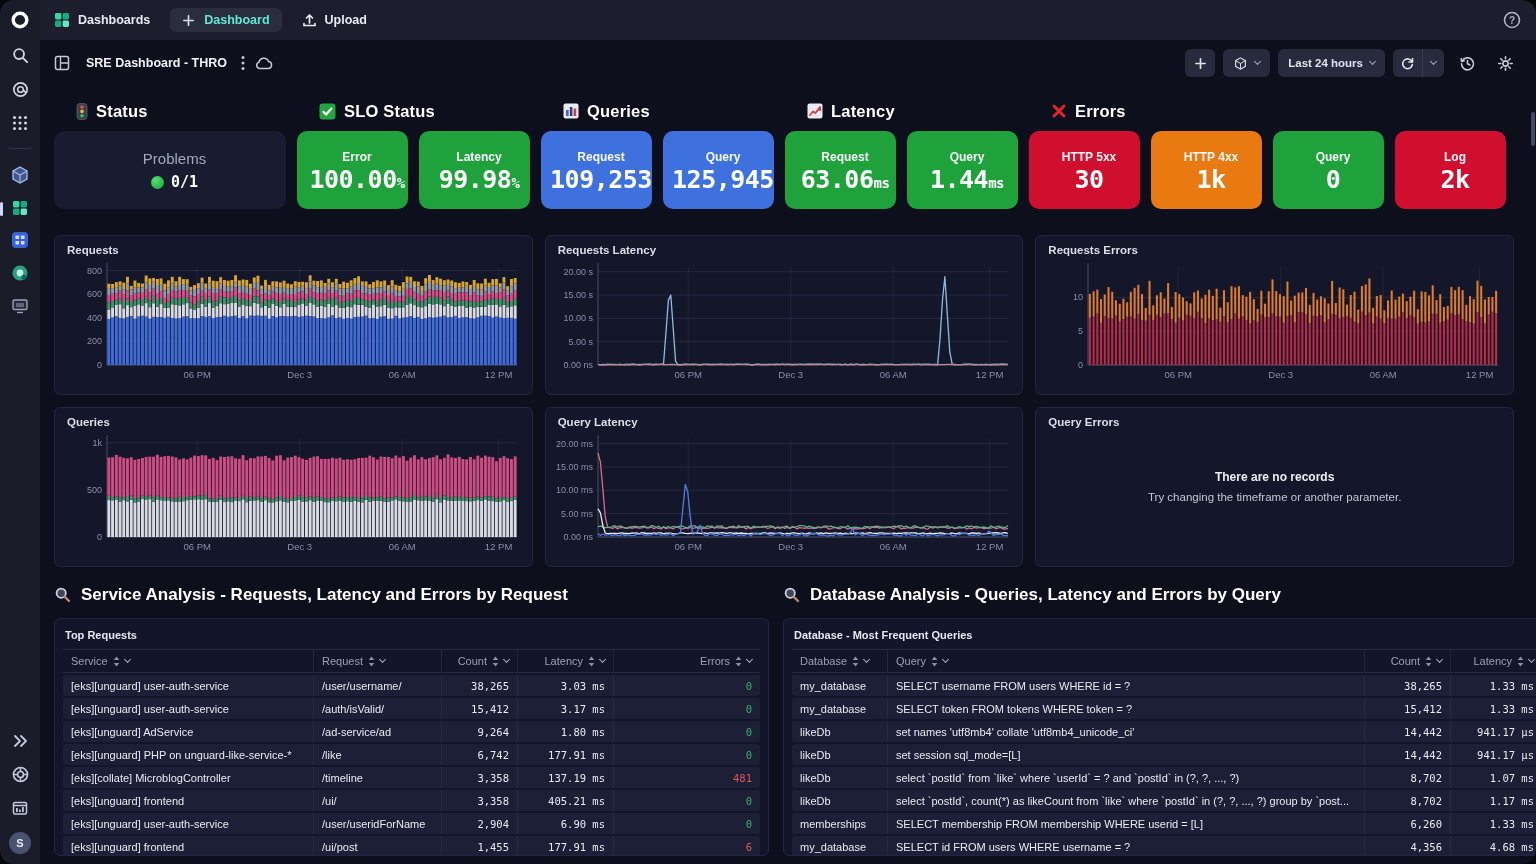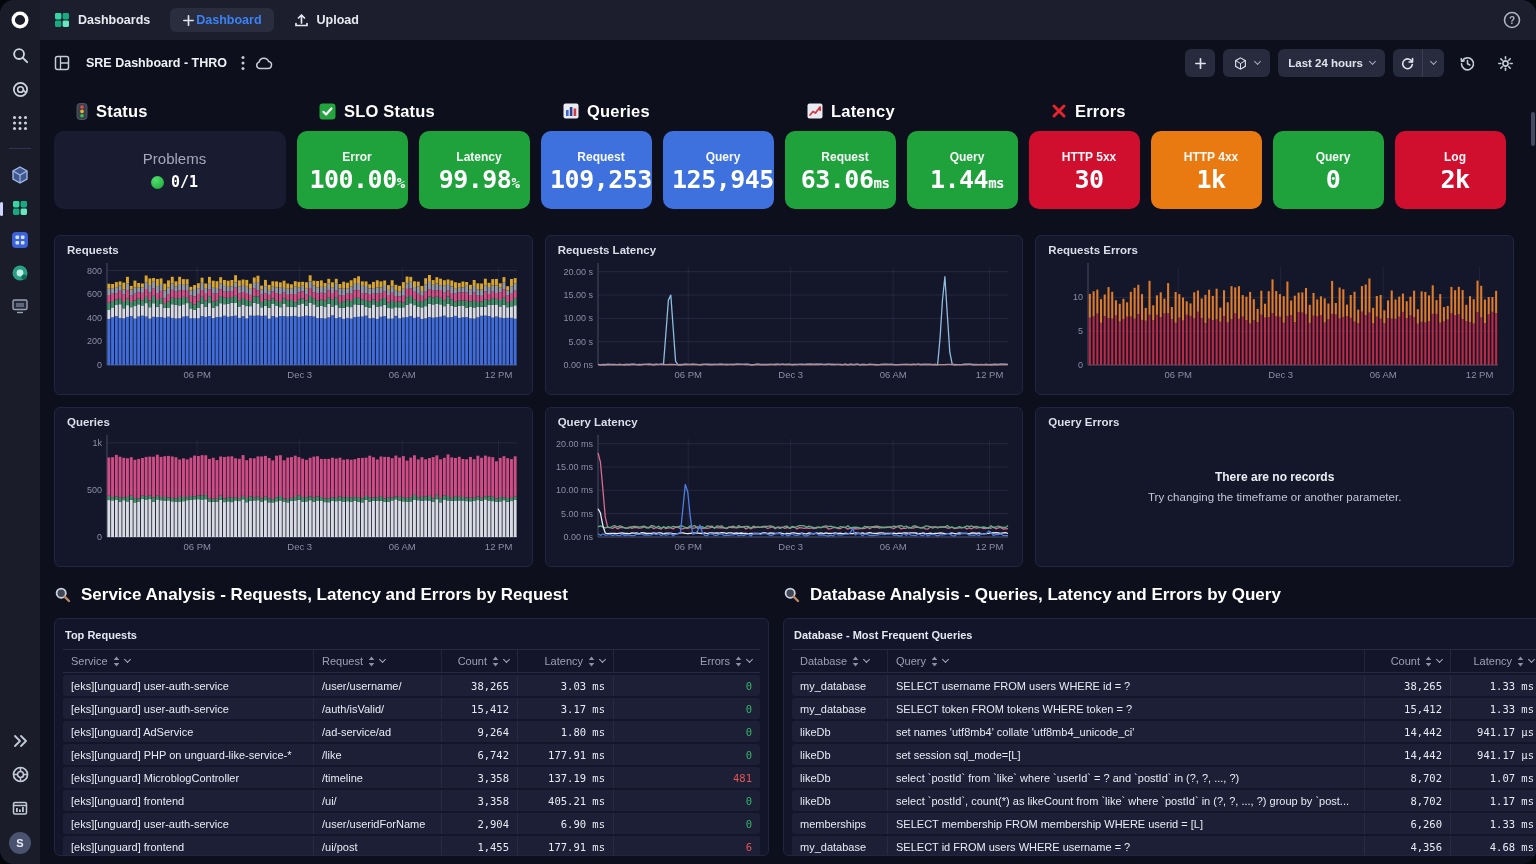"Dashboard" .nav-tab { color: #3b82f6 -> #5eead4; gap: 1px -> 9px }
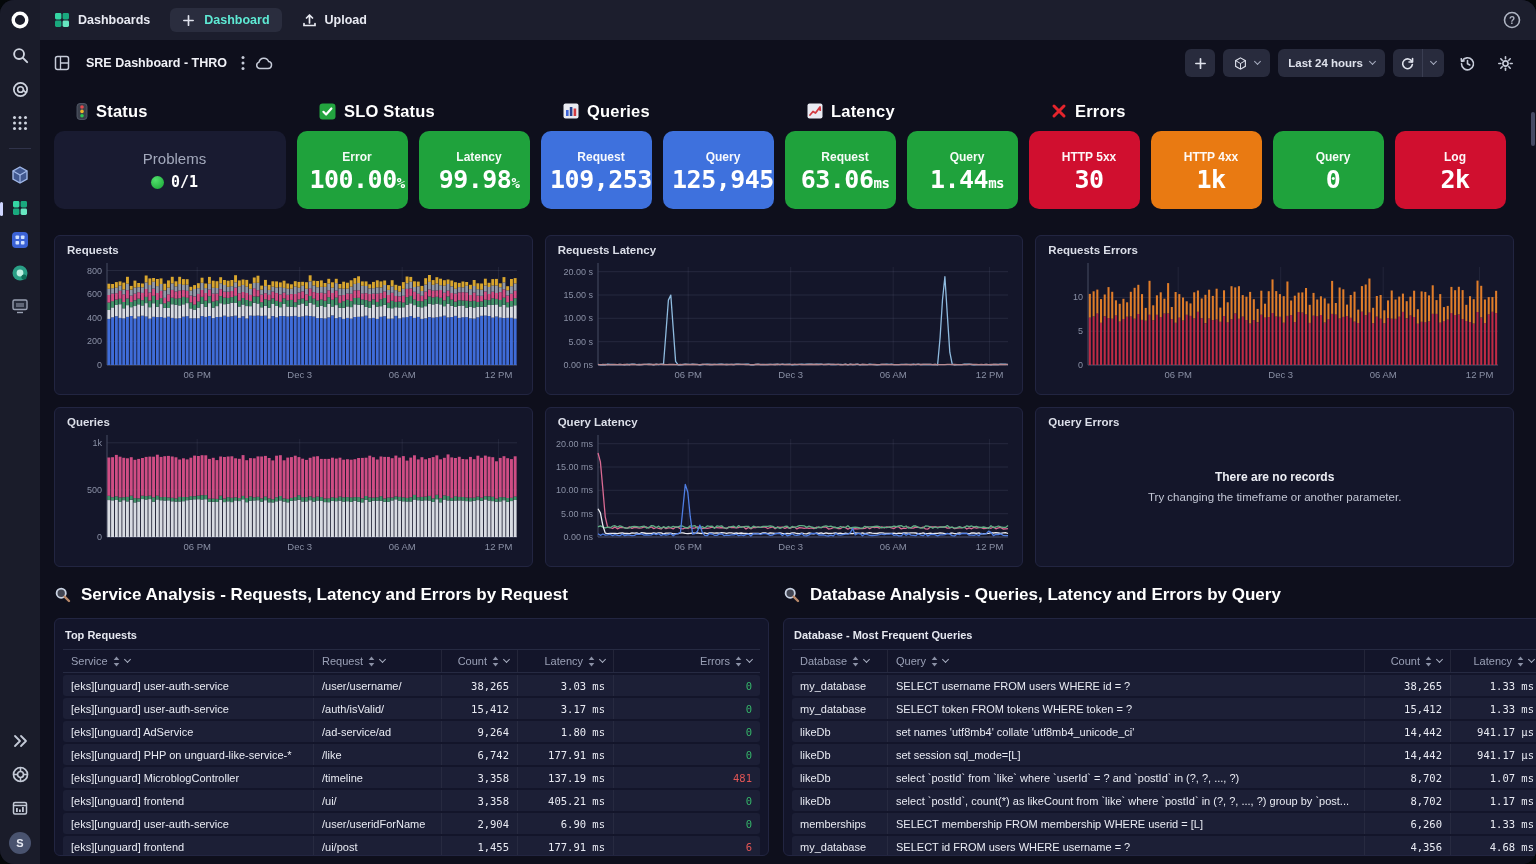"[eks][unguard] MicroblogController" div.td { text: unguard -> collate }
